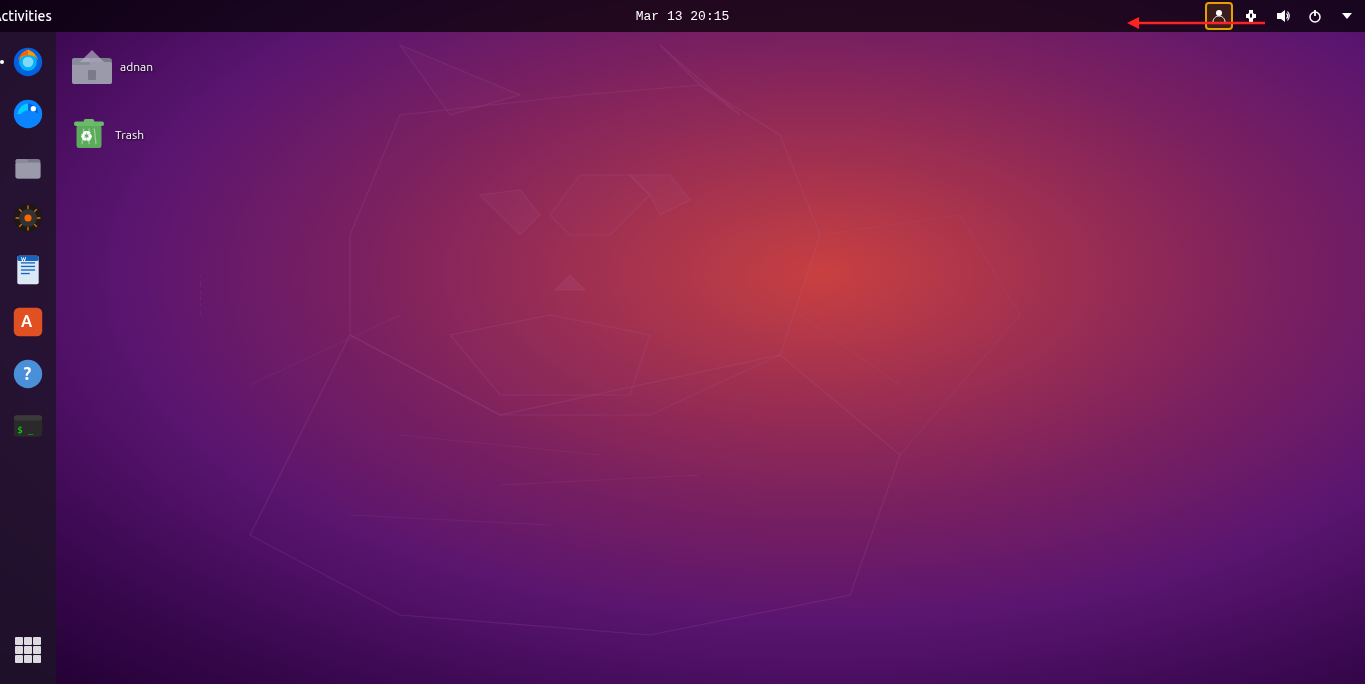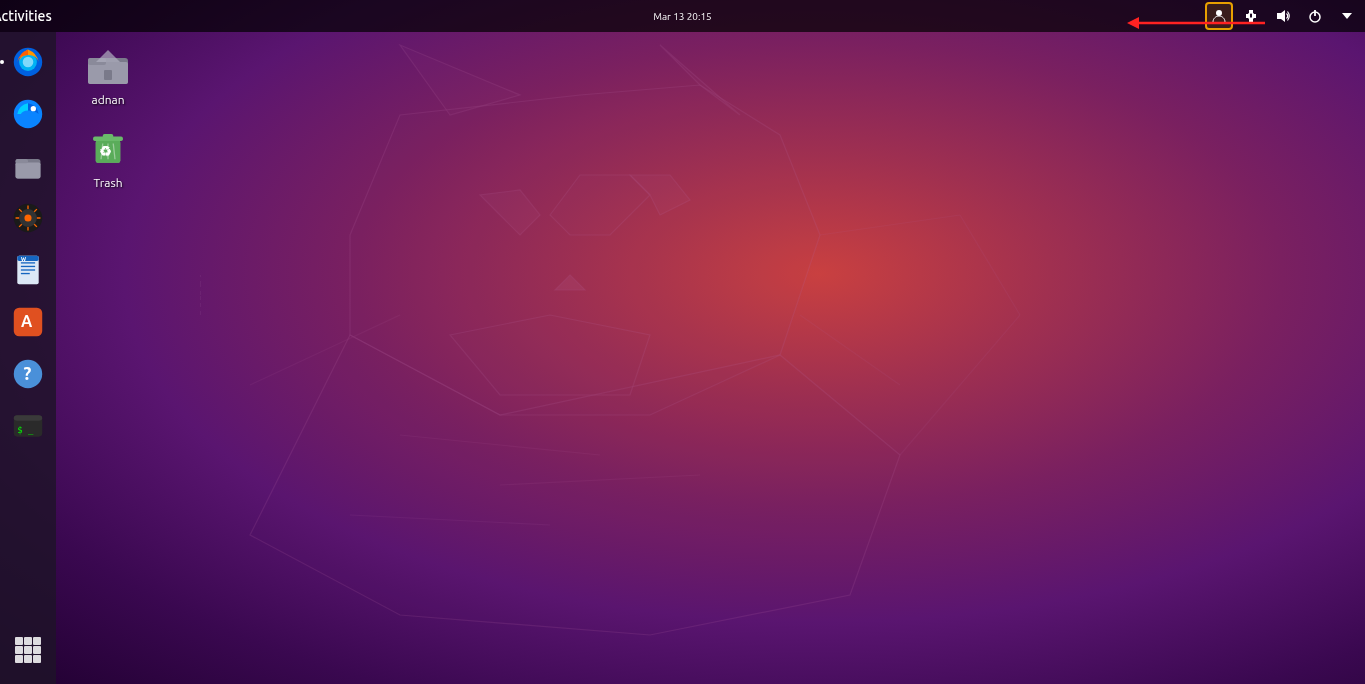"Mar 13 20:15" #panel-center { font-family: none -> Liberation Mono, monospace; font-size: 10px -> 13px }
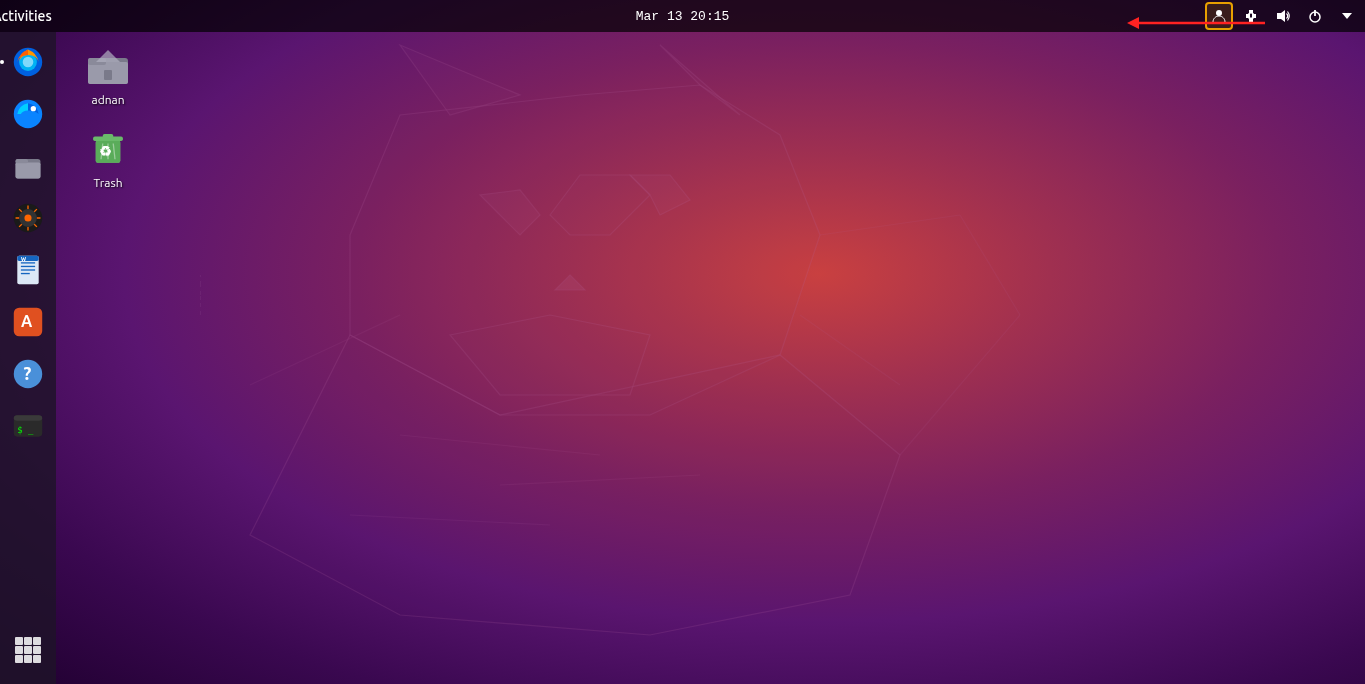"adnan" .desktop-icon { flex-direction: column -> row }
